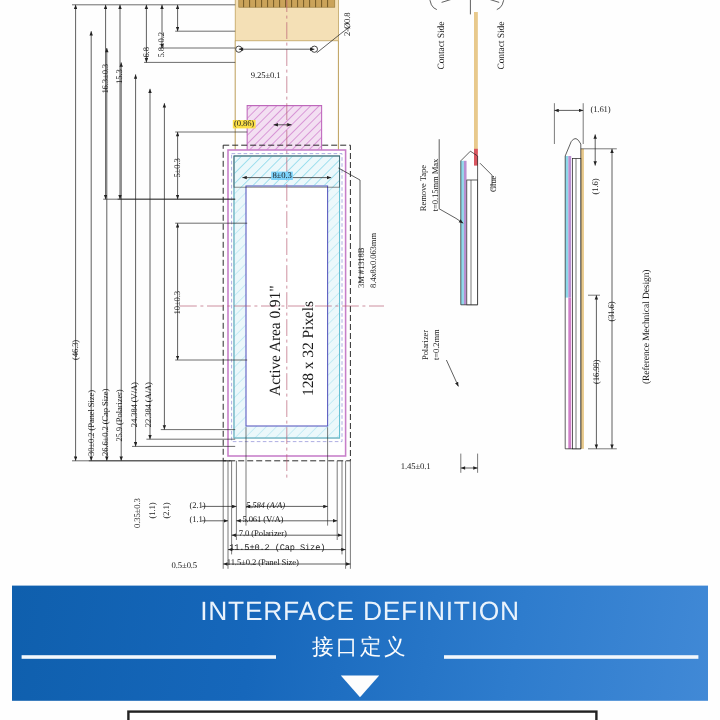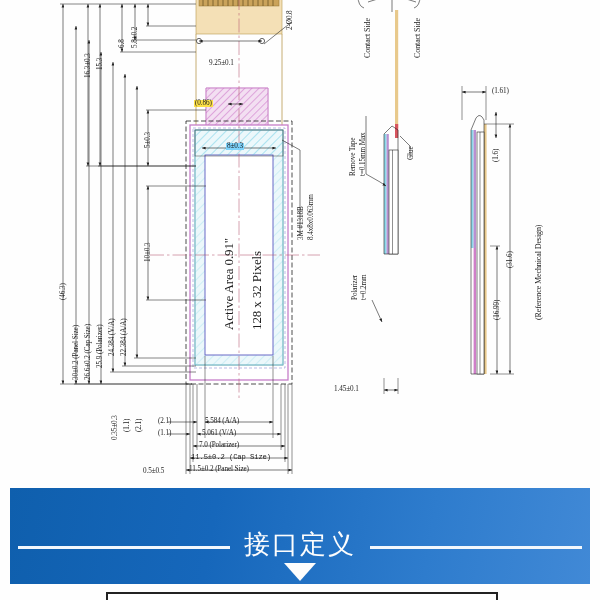"5.584 (A/A)" div.lbl { font-style: none -> italic }
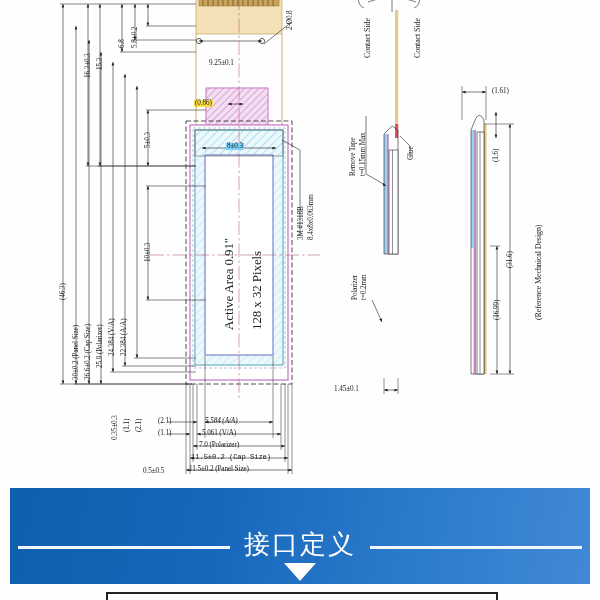"INTERFACE DEFINITION" div { html: none -> <div>INTERFACE DEFINITION</div> }
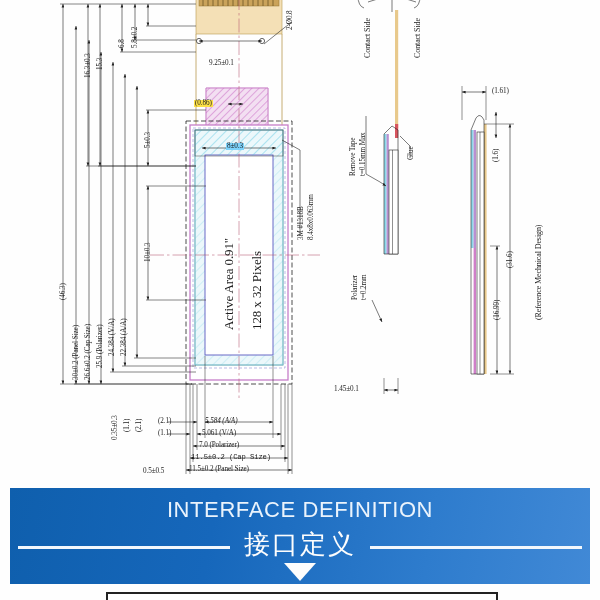"接口定义" #banner-cn { font-size: 26px -> 18px }
